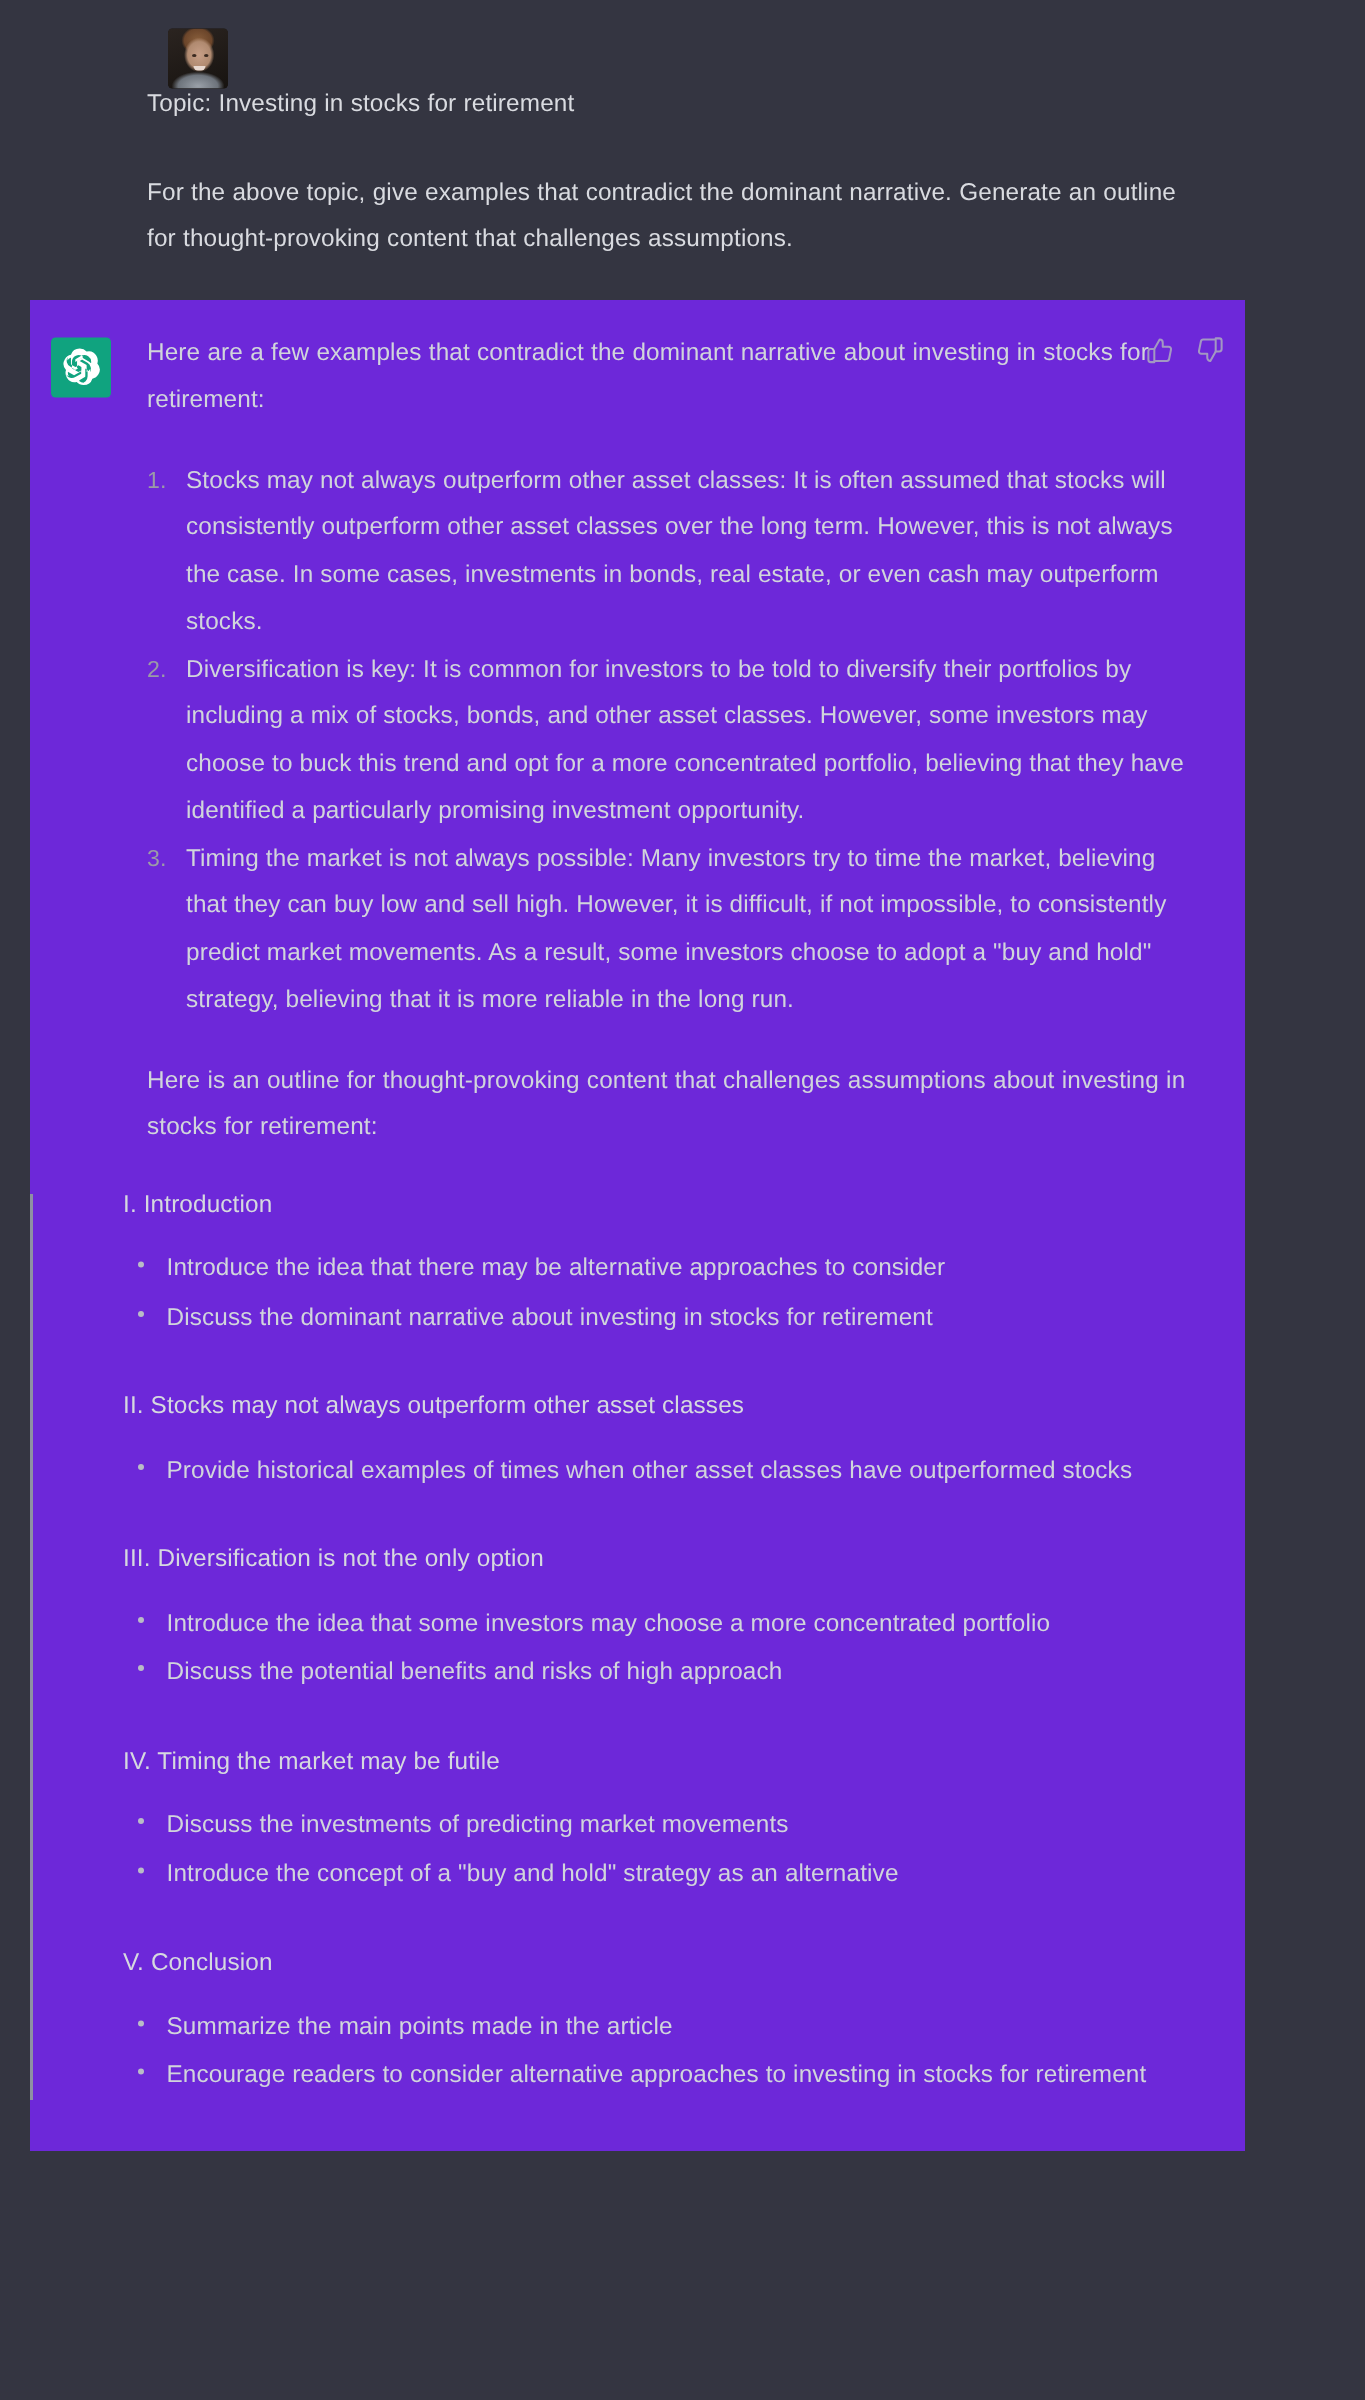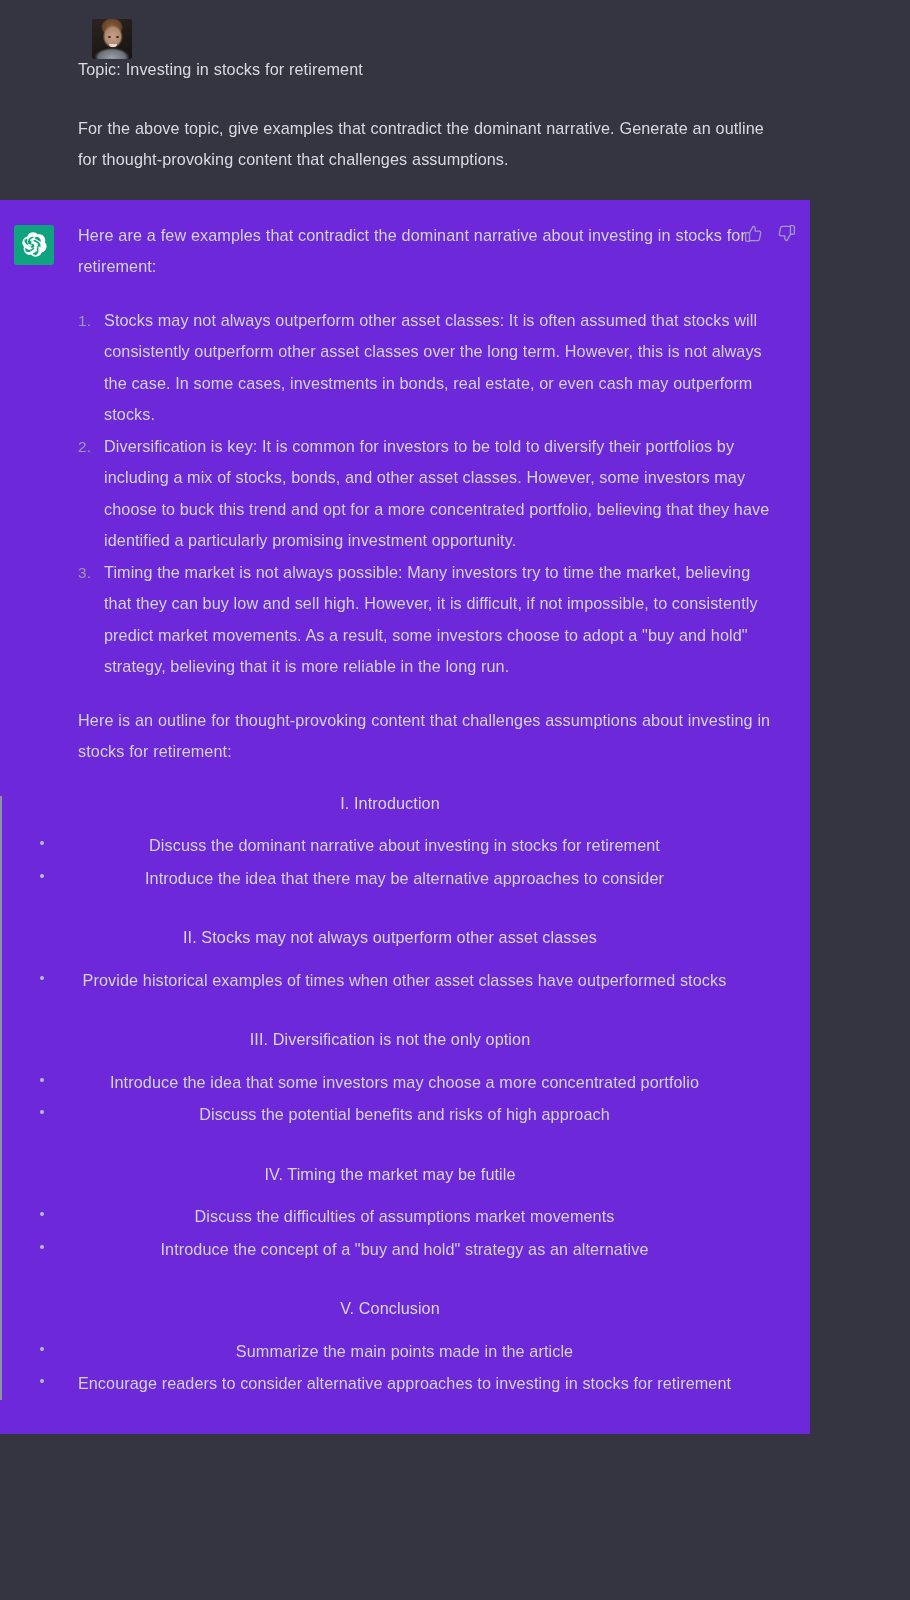"Topic: Investing in stocks for" .msg { margin-left: none -> 20px }
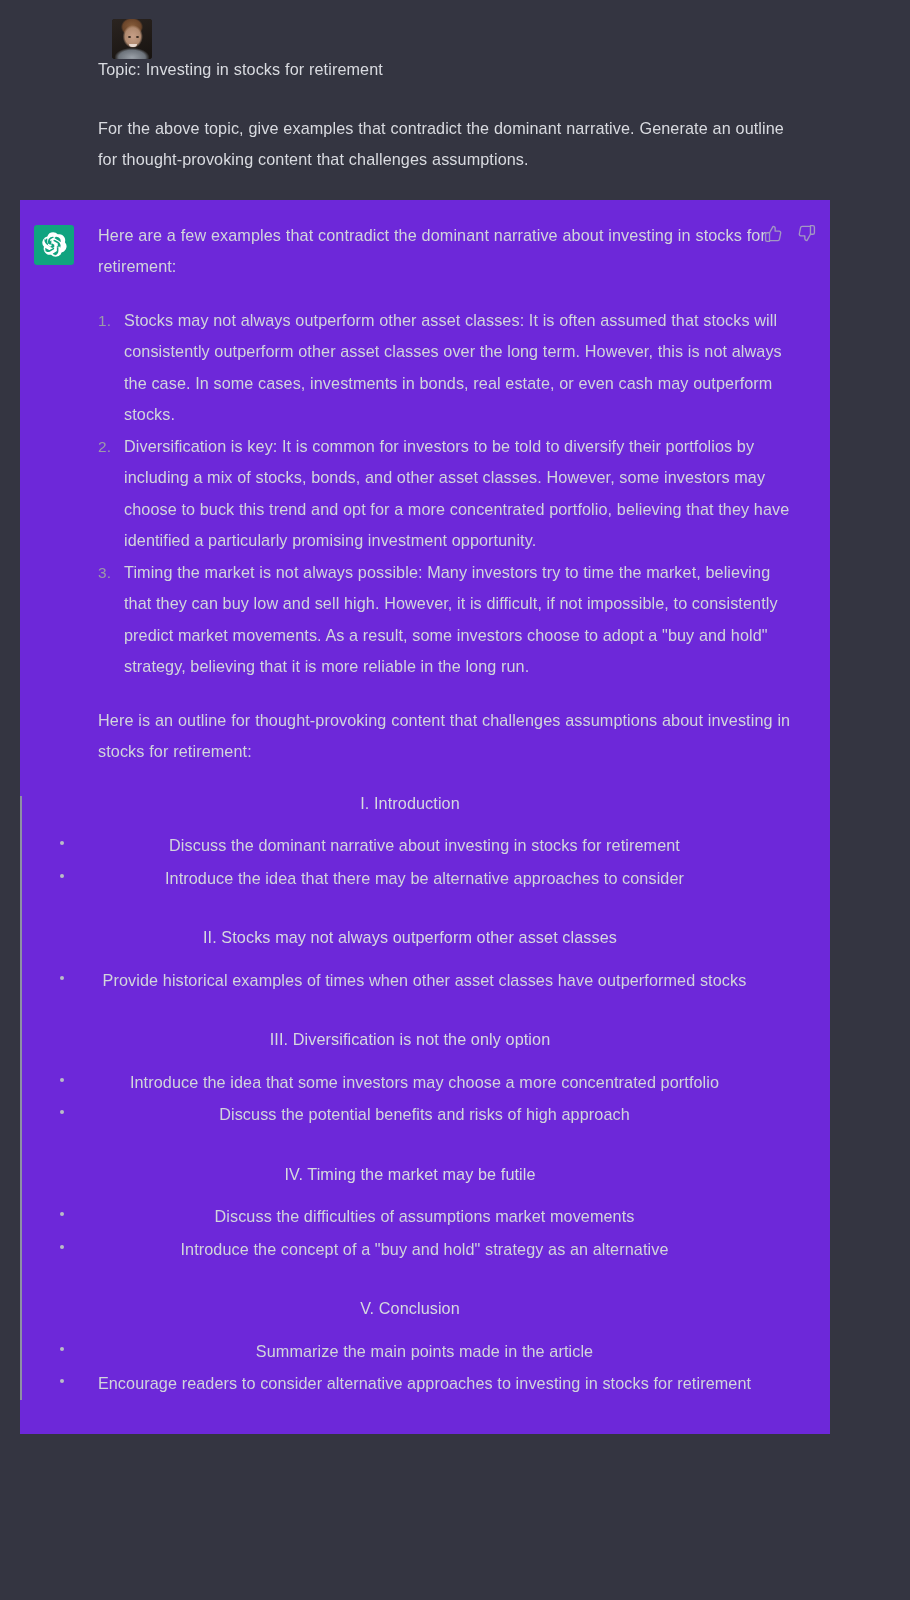"I. Introduction" .outline { padding-left: 30px -> 62px; text-align: center -> none }
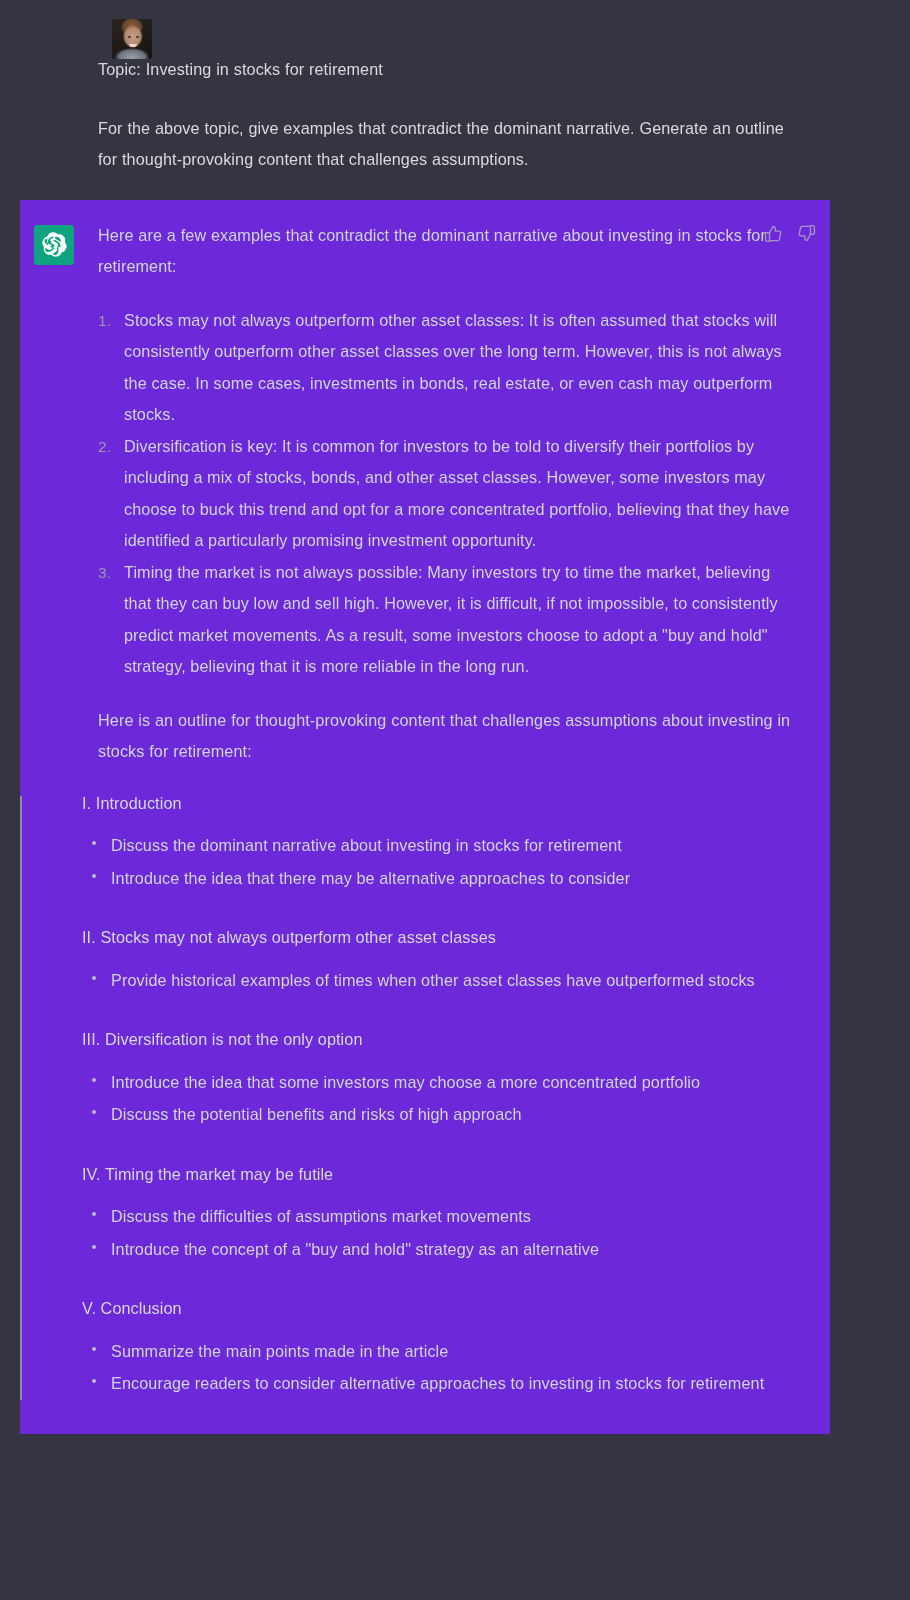"Discuss the dominant narrative about" li { order: before "Introduce the idea that there" -> after "Introduce the idea that there" }
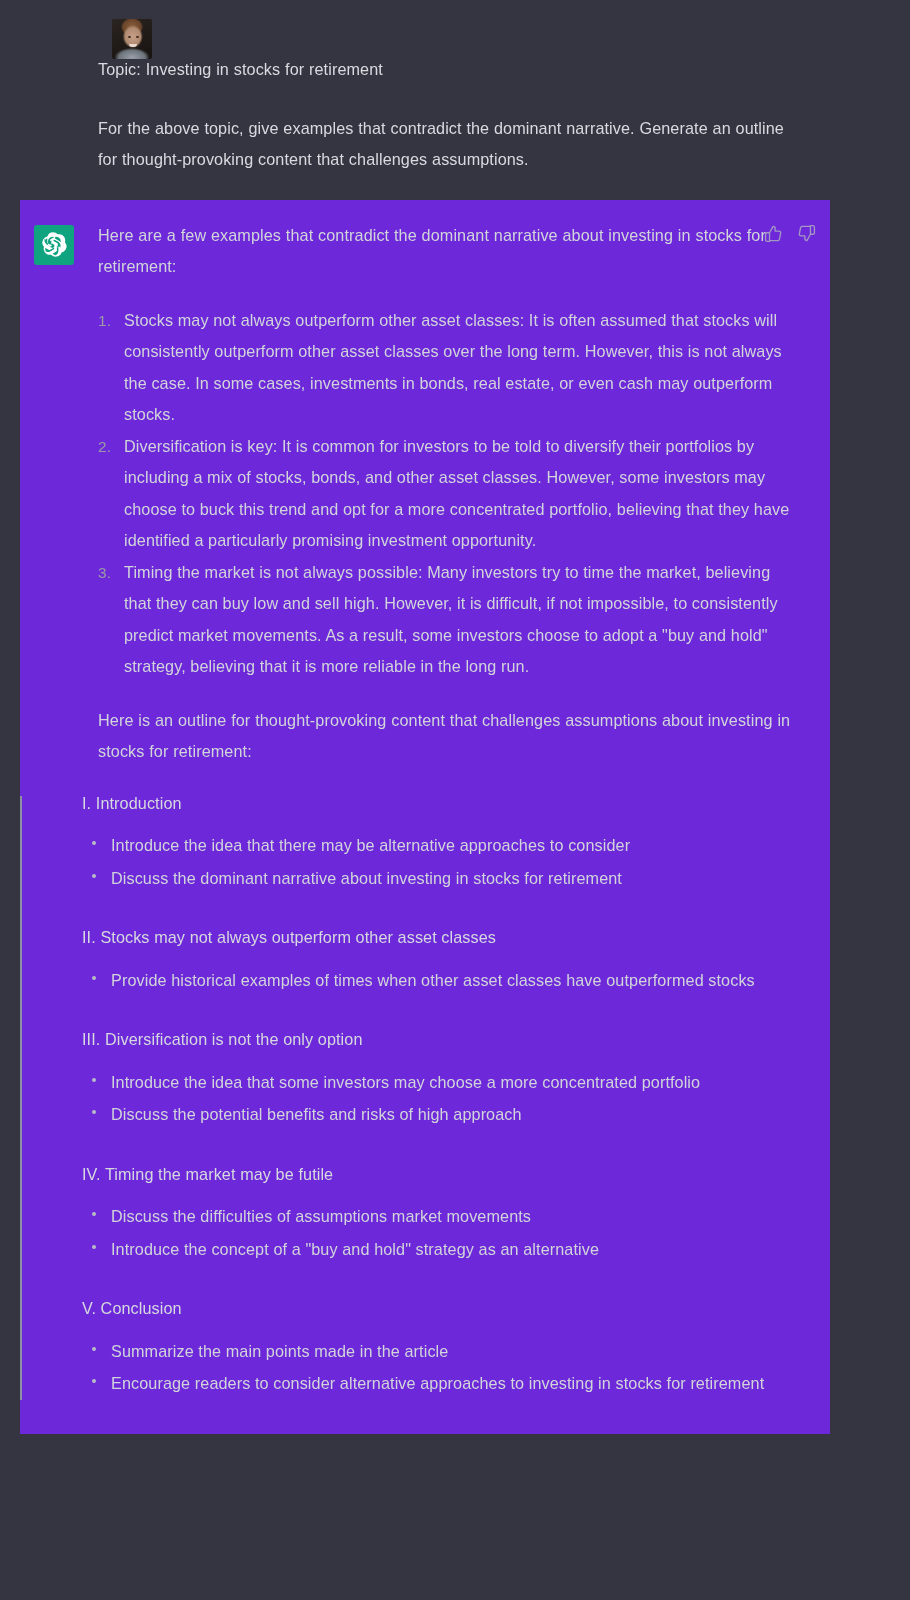"Discuss the difficulties of assumptions" li { text: difficulties of assumptions -> investments of predicting }
